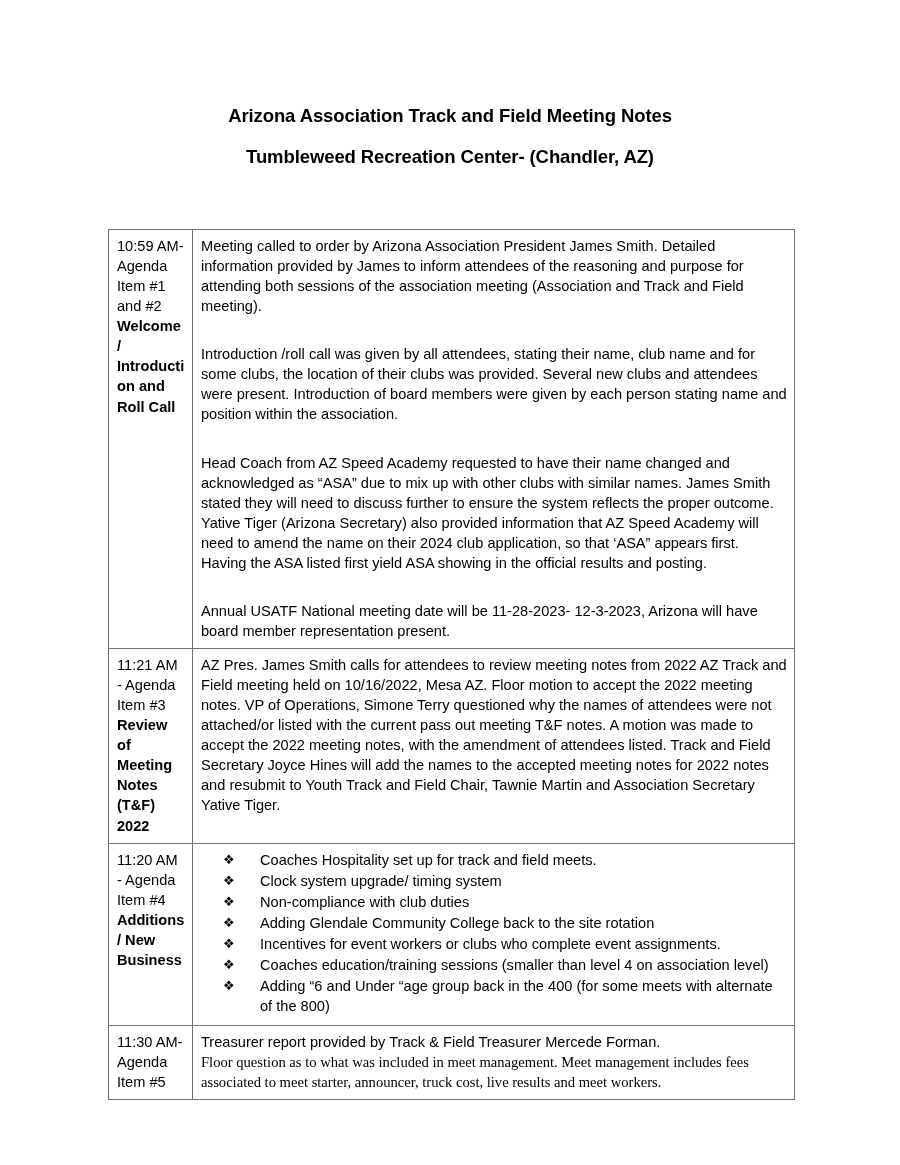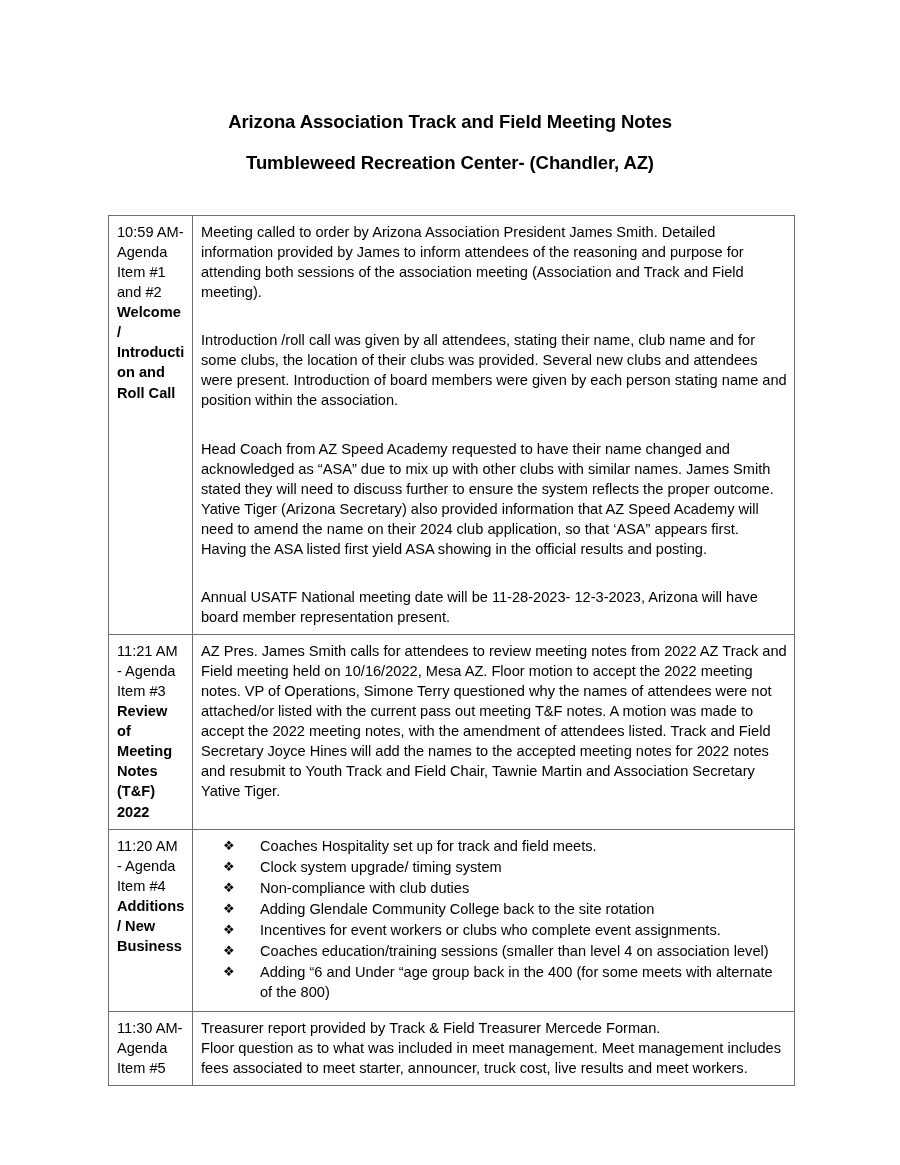"Arizona Association Track and Field" .page { padding: 8px -> 2px }
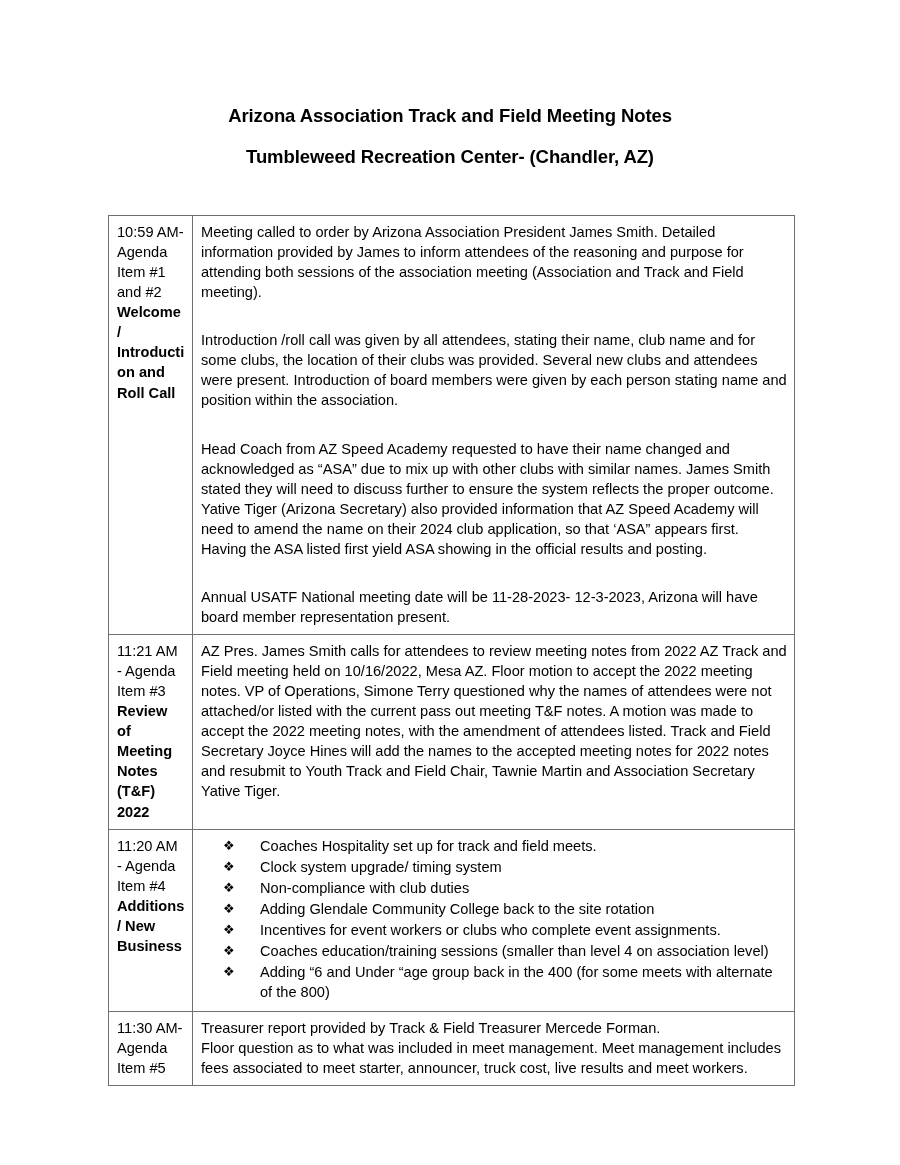"10:59 AM- Agenda Item #1" .notes-table { top: 215px -> 229px }
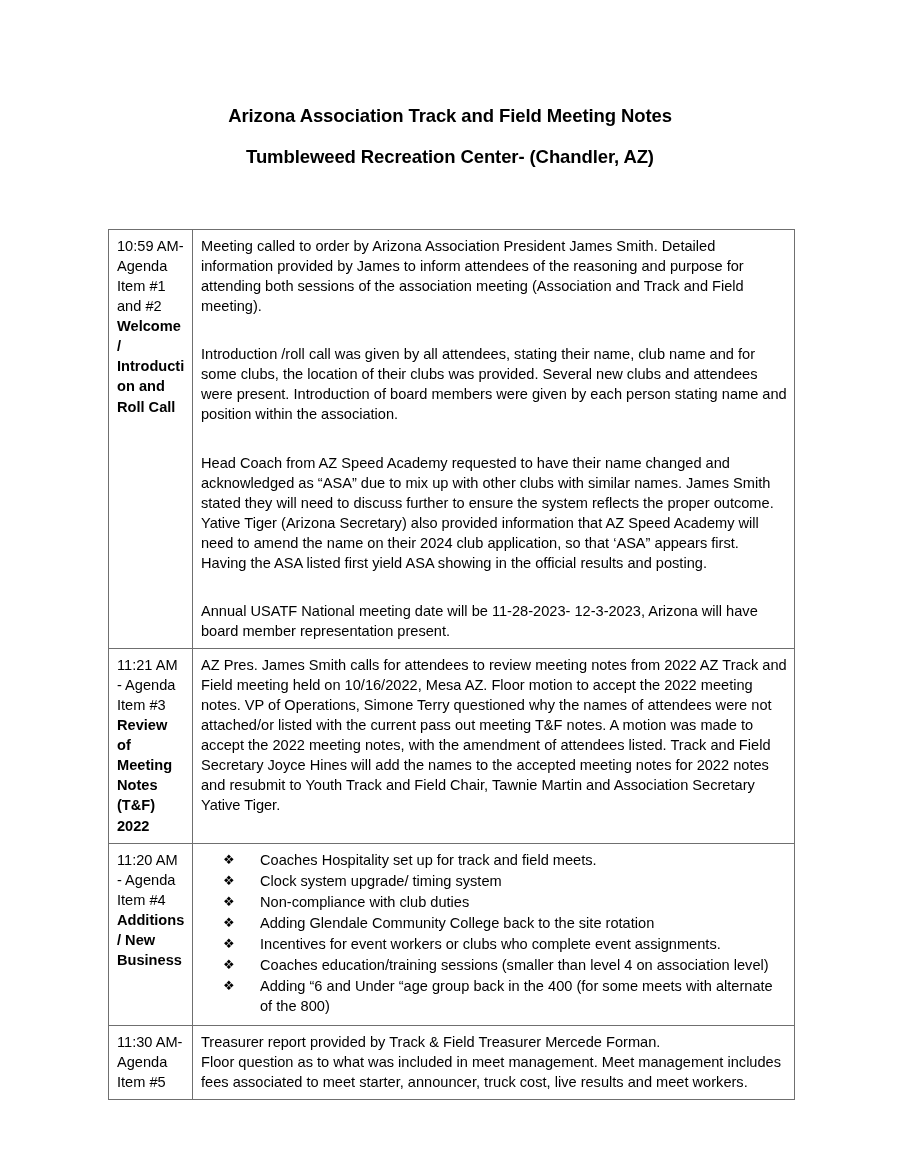"Floor question as to what" .body-cell p.tight + p.tight { font-family: none -> Liberation Serif, serif }
